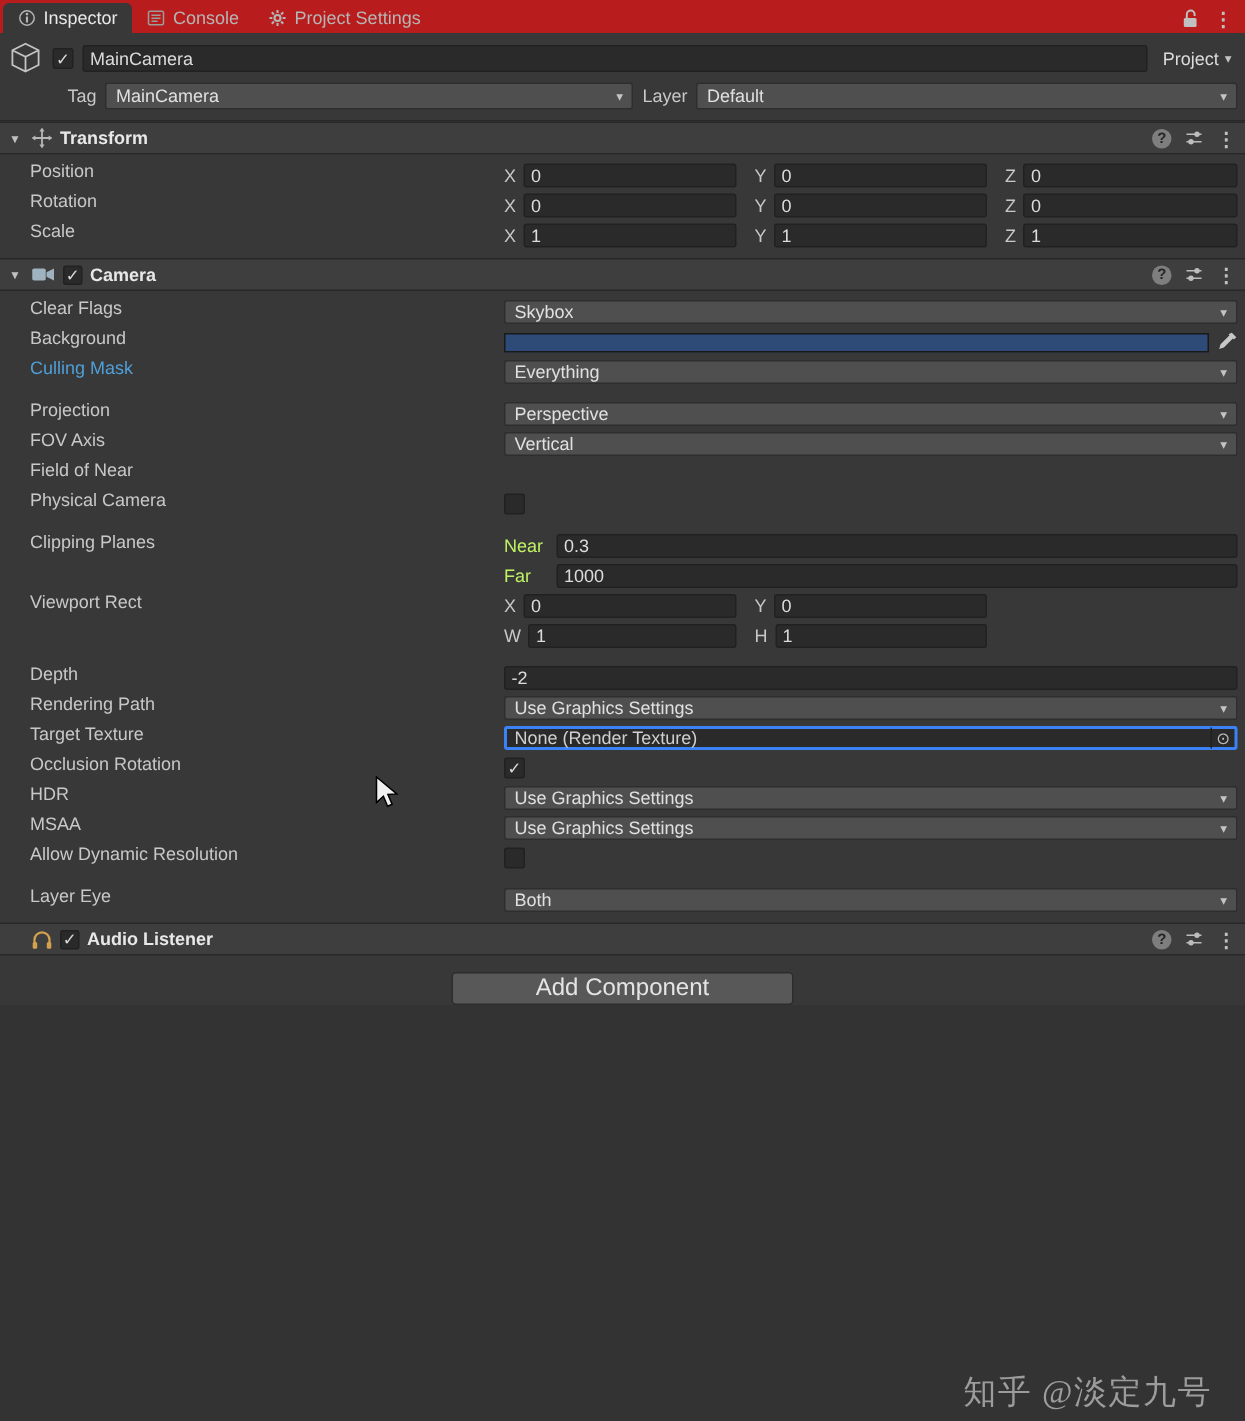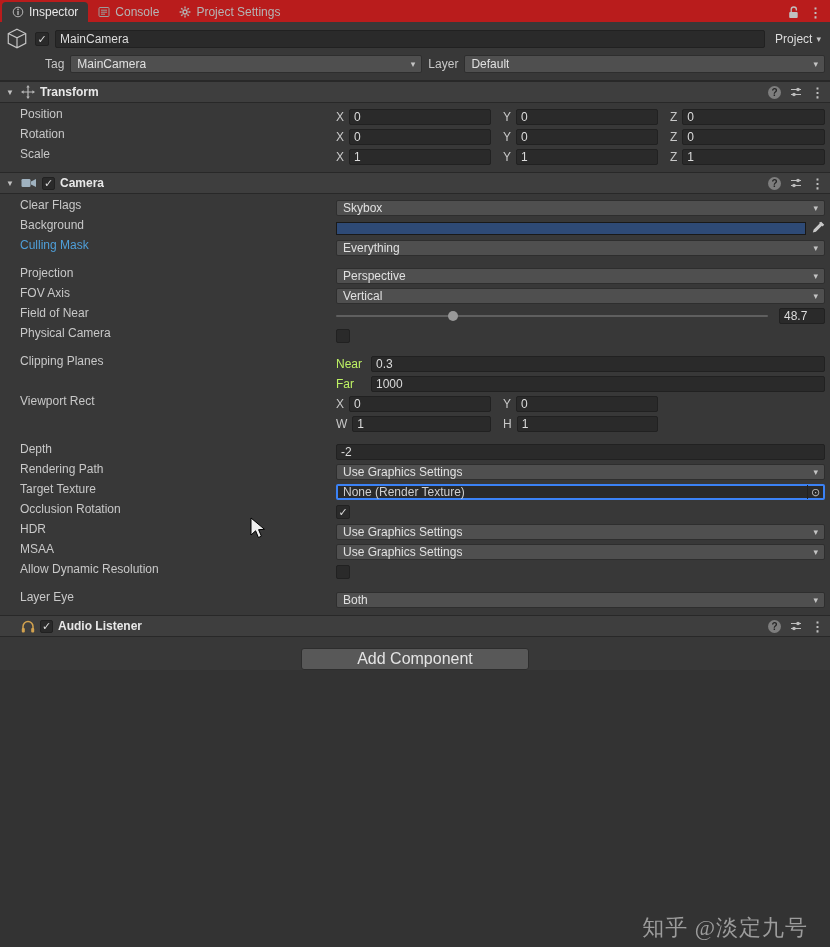"48.7" div.field { html: <div> <div> <div></div> <div></div> </div> <input> </div> -> none }
